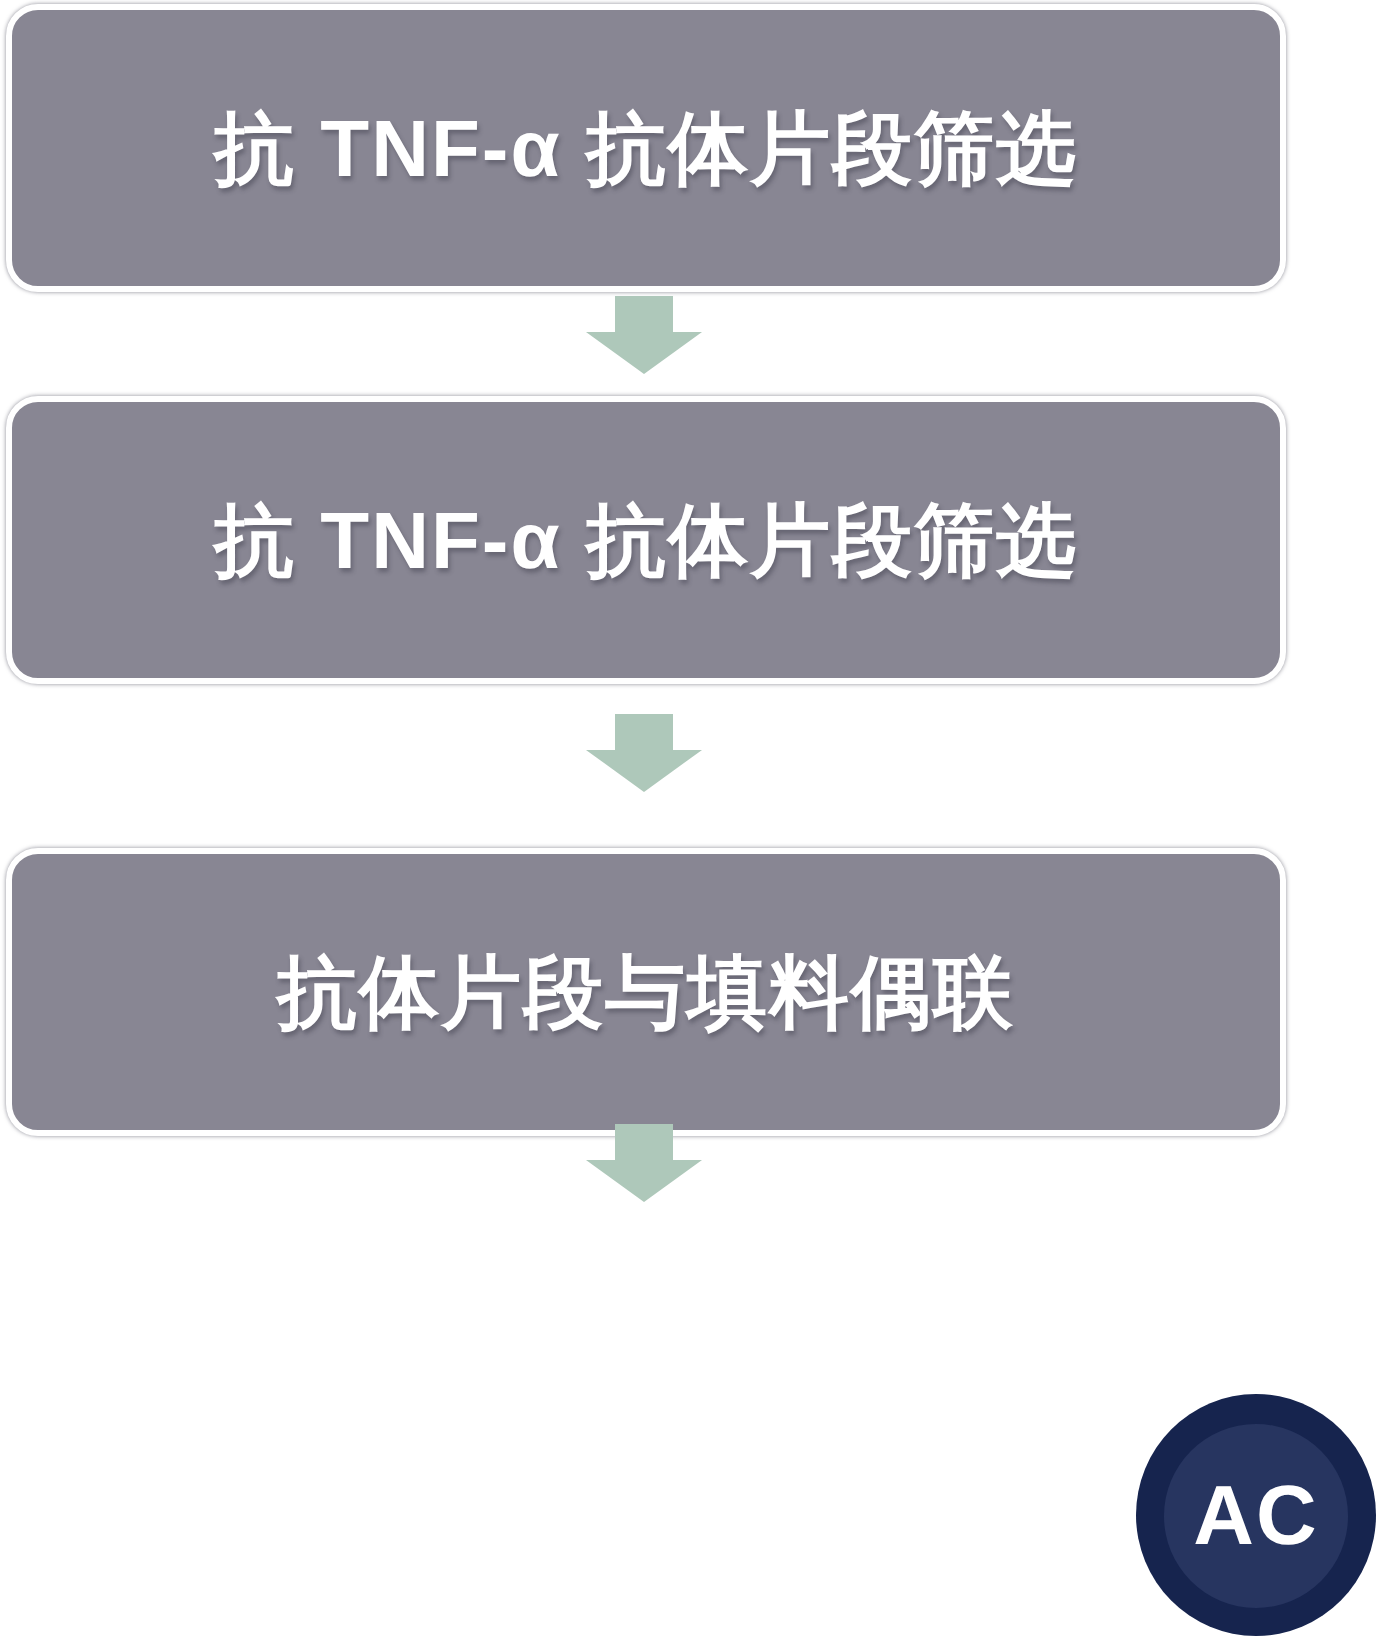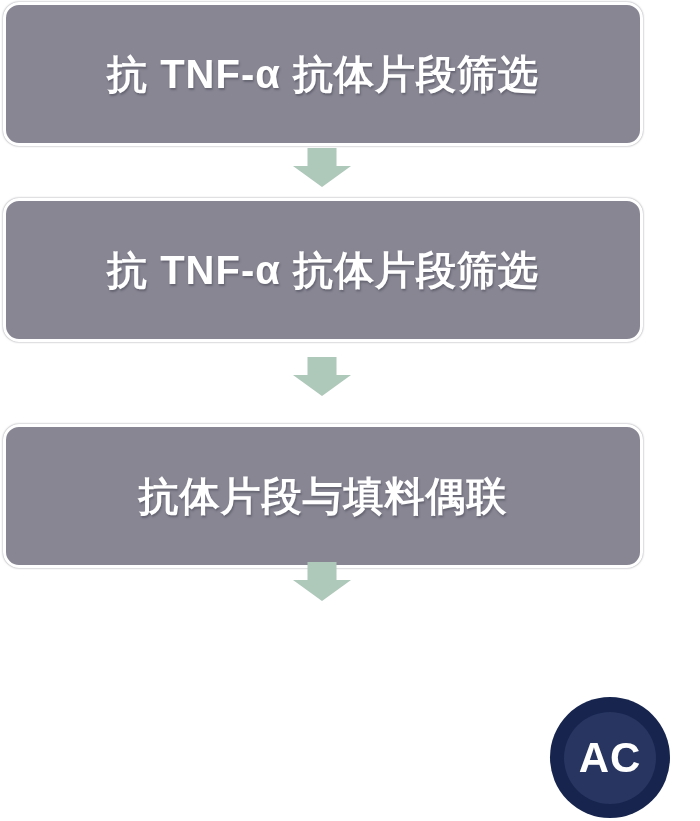"AC" .badge { left: 550px -> 568px }
